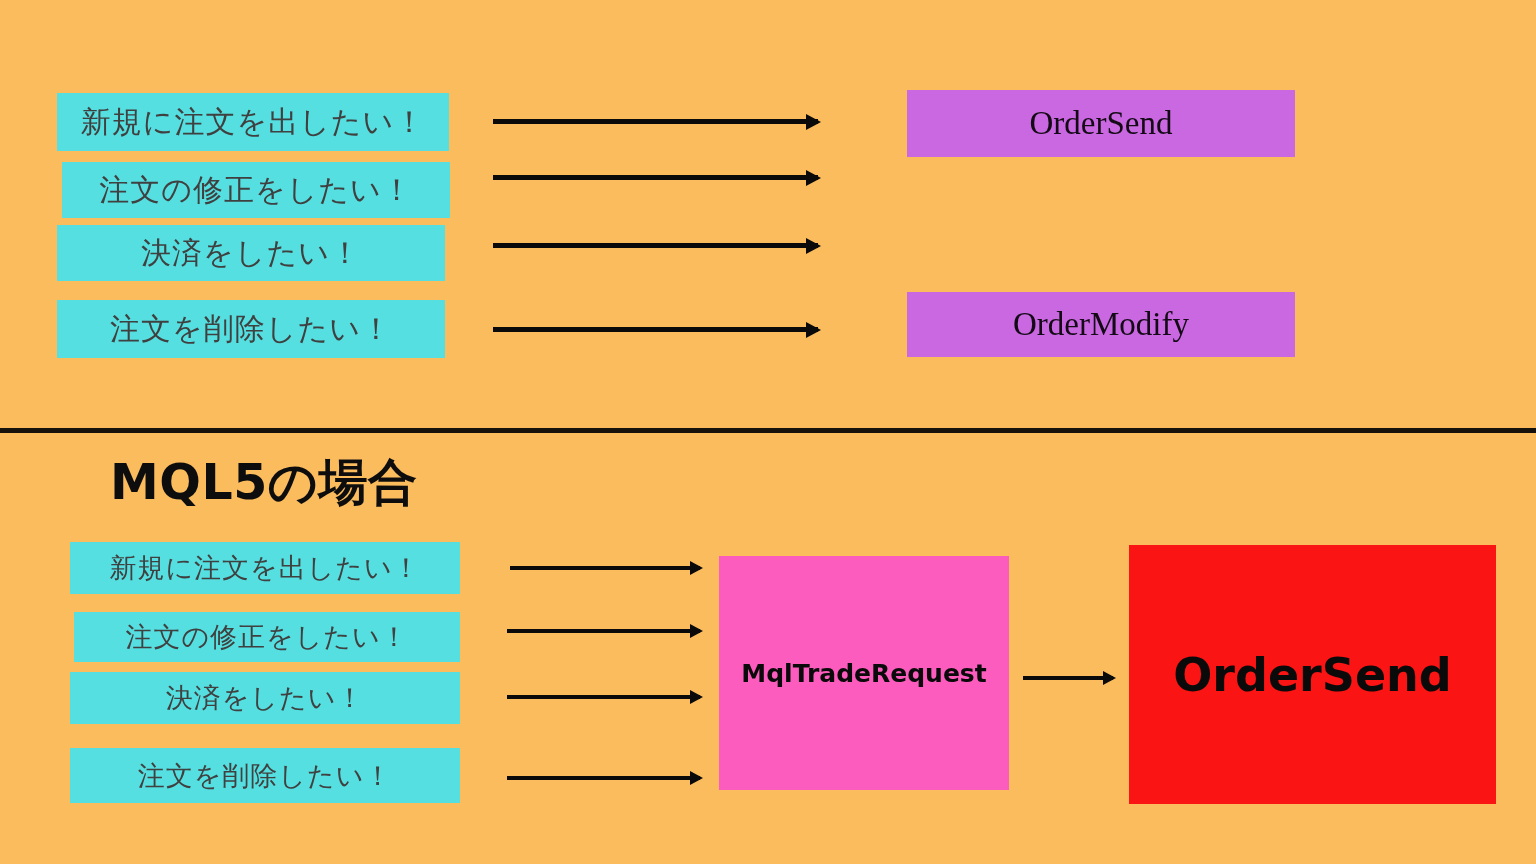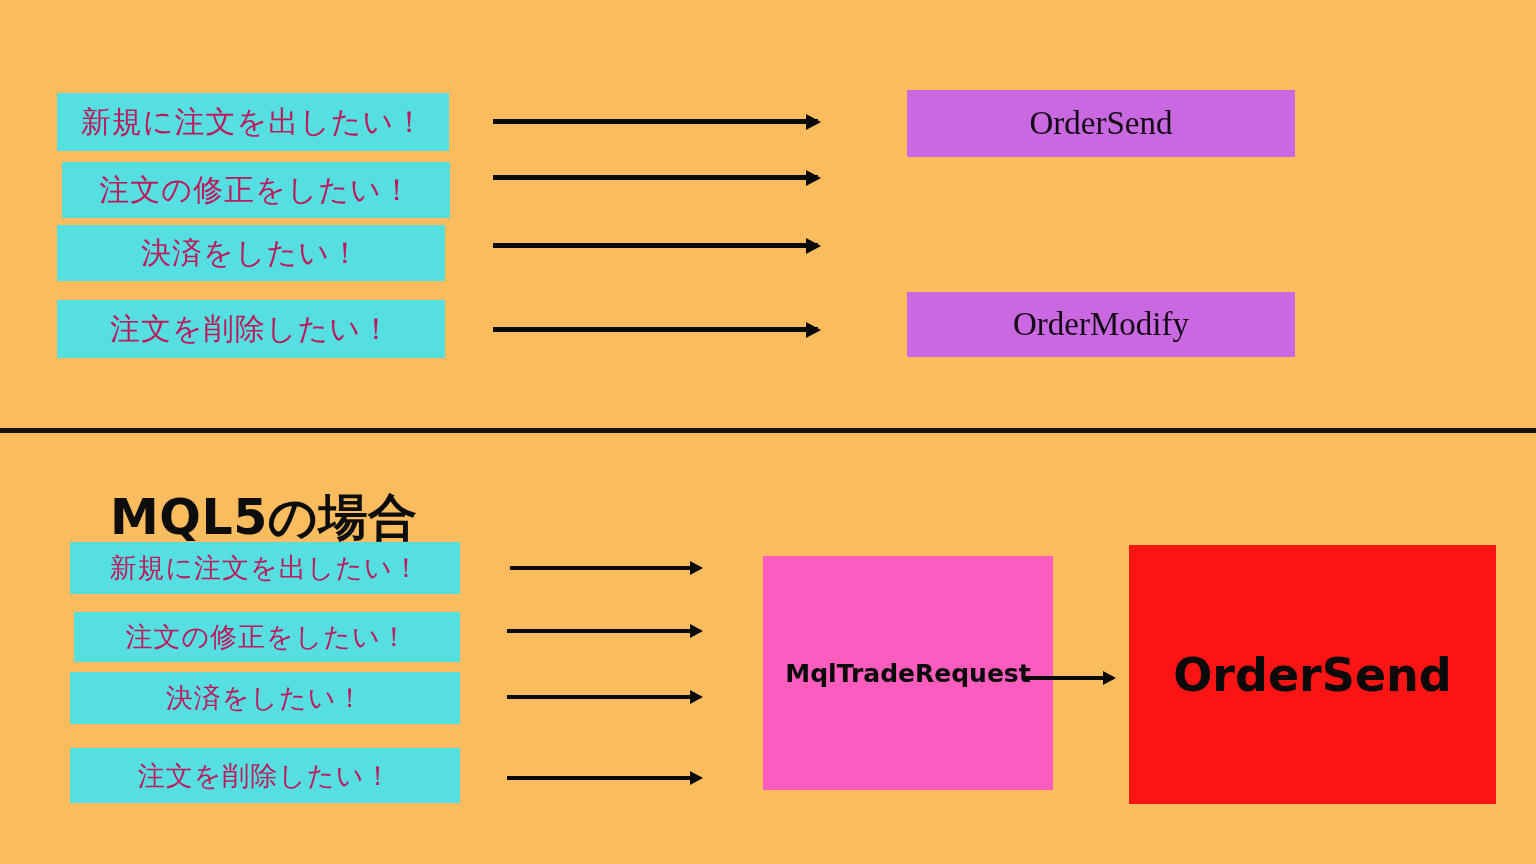"新規に注文を出したい！" .cyan-box { color: #be185d -> #404040 }
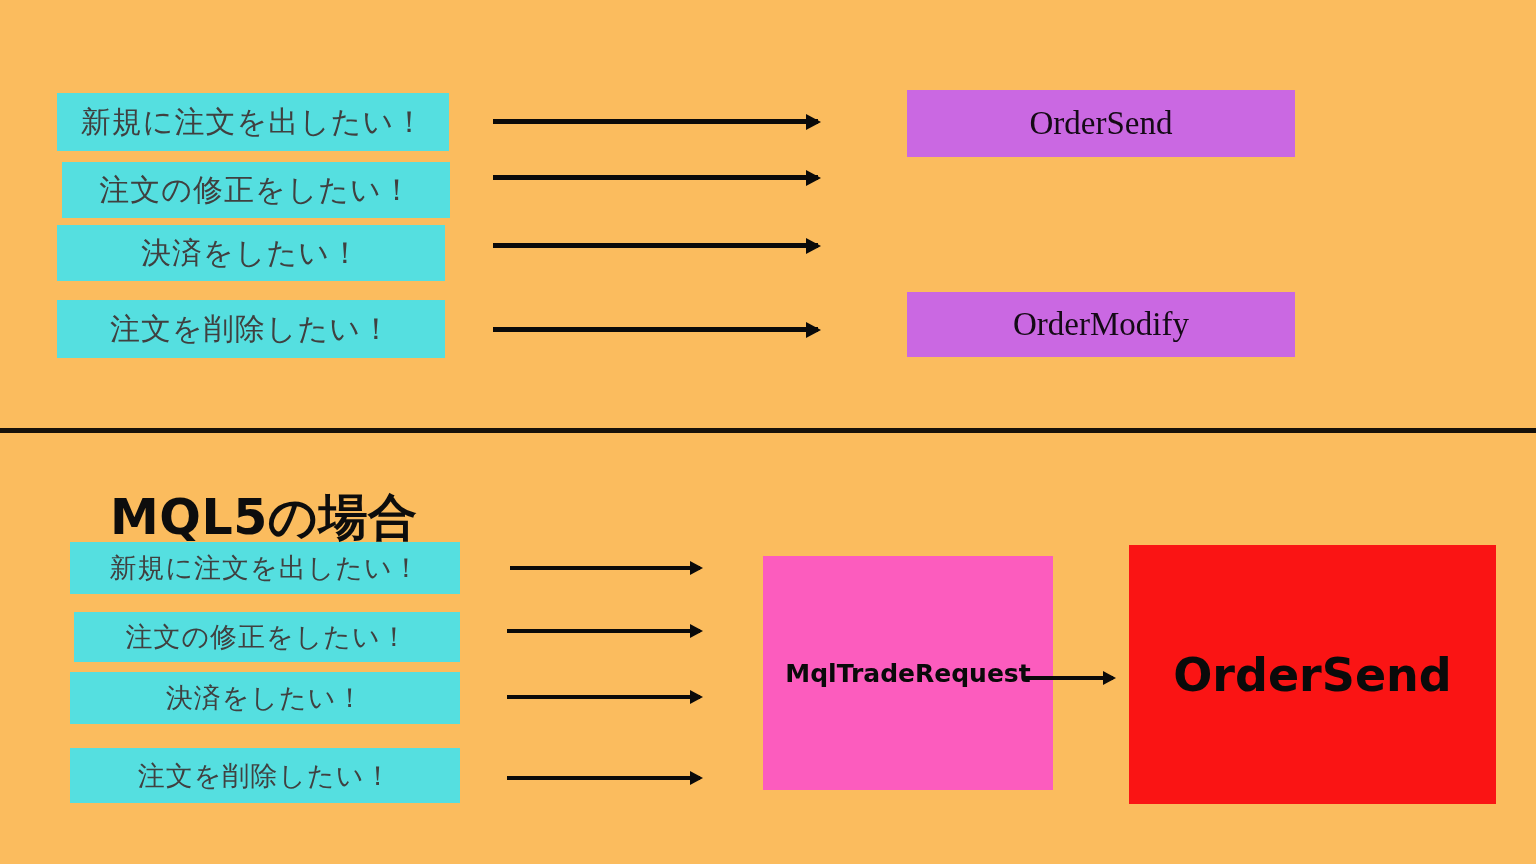"MQL5の場合" div.section-title { margin-top: 35px -> none }
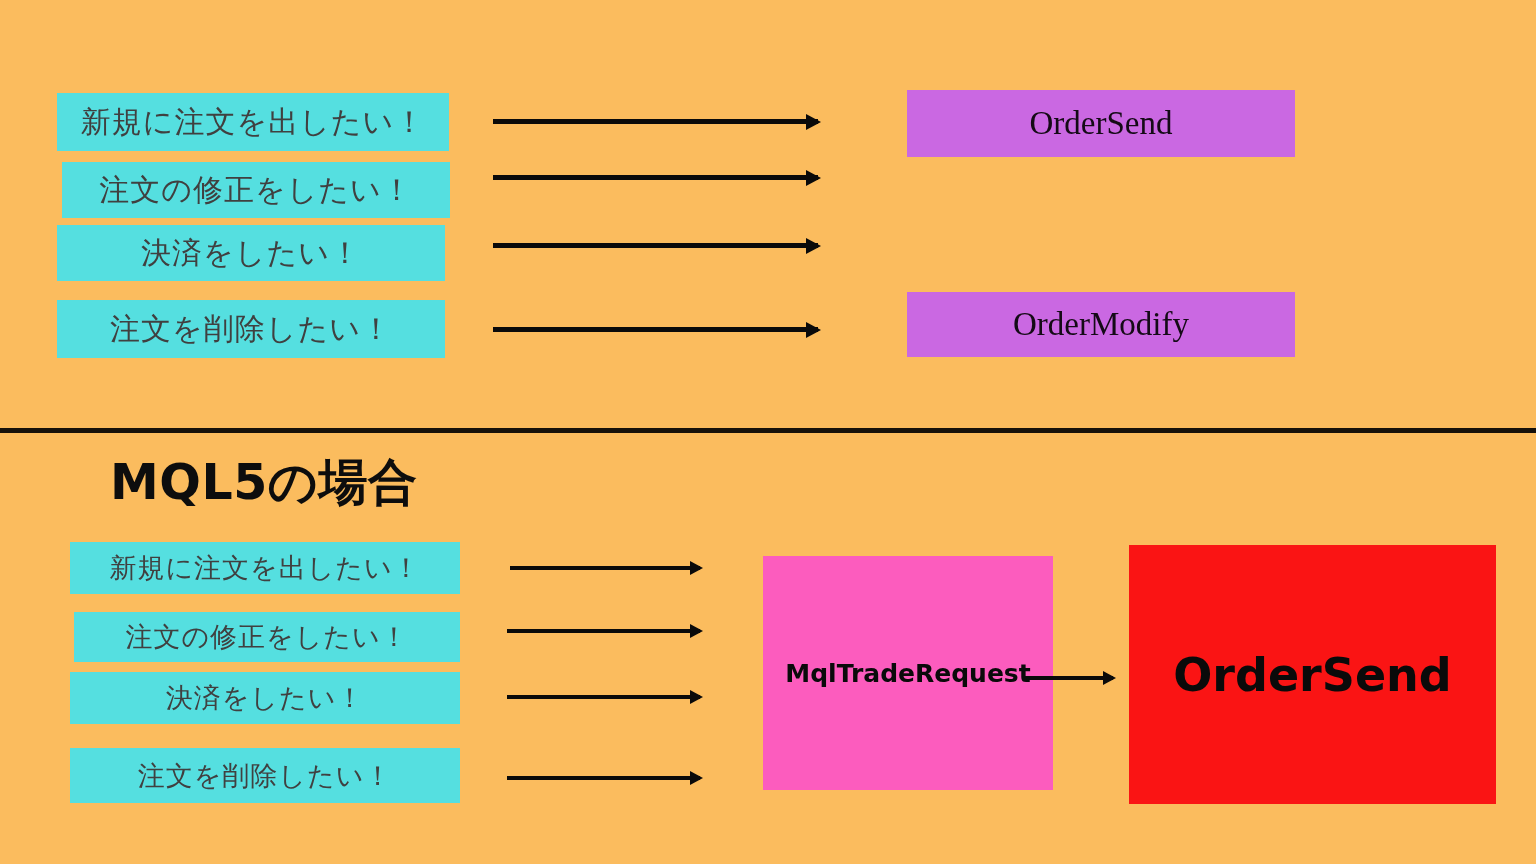"MqlTradeRequest" div.pink-box { margin-left: 44px -> none }
